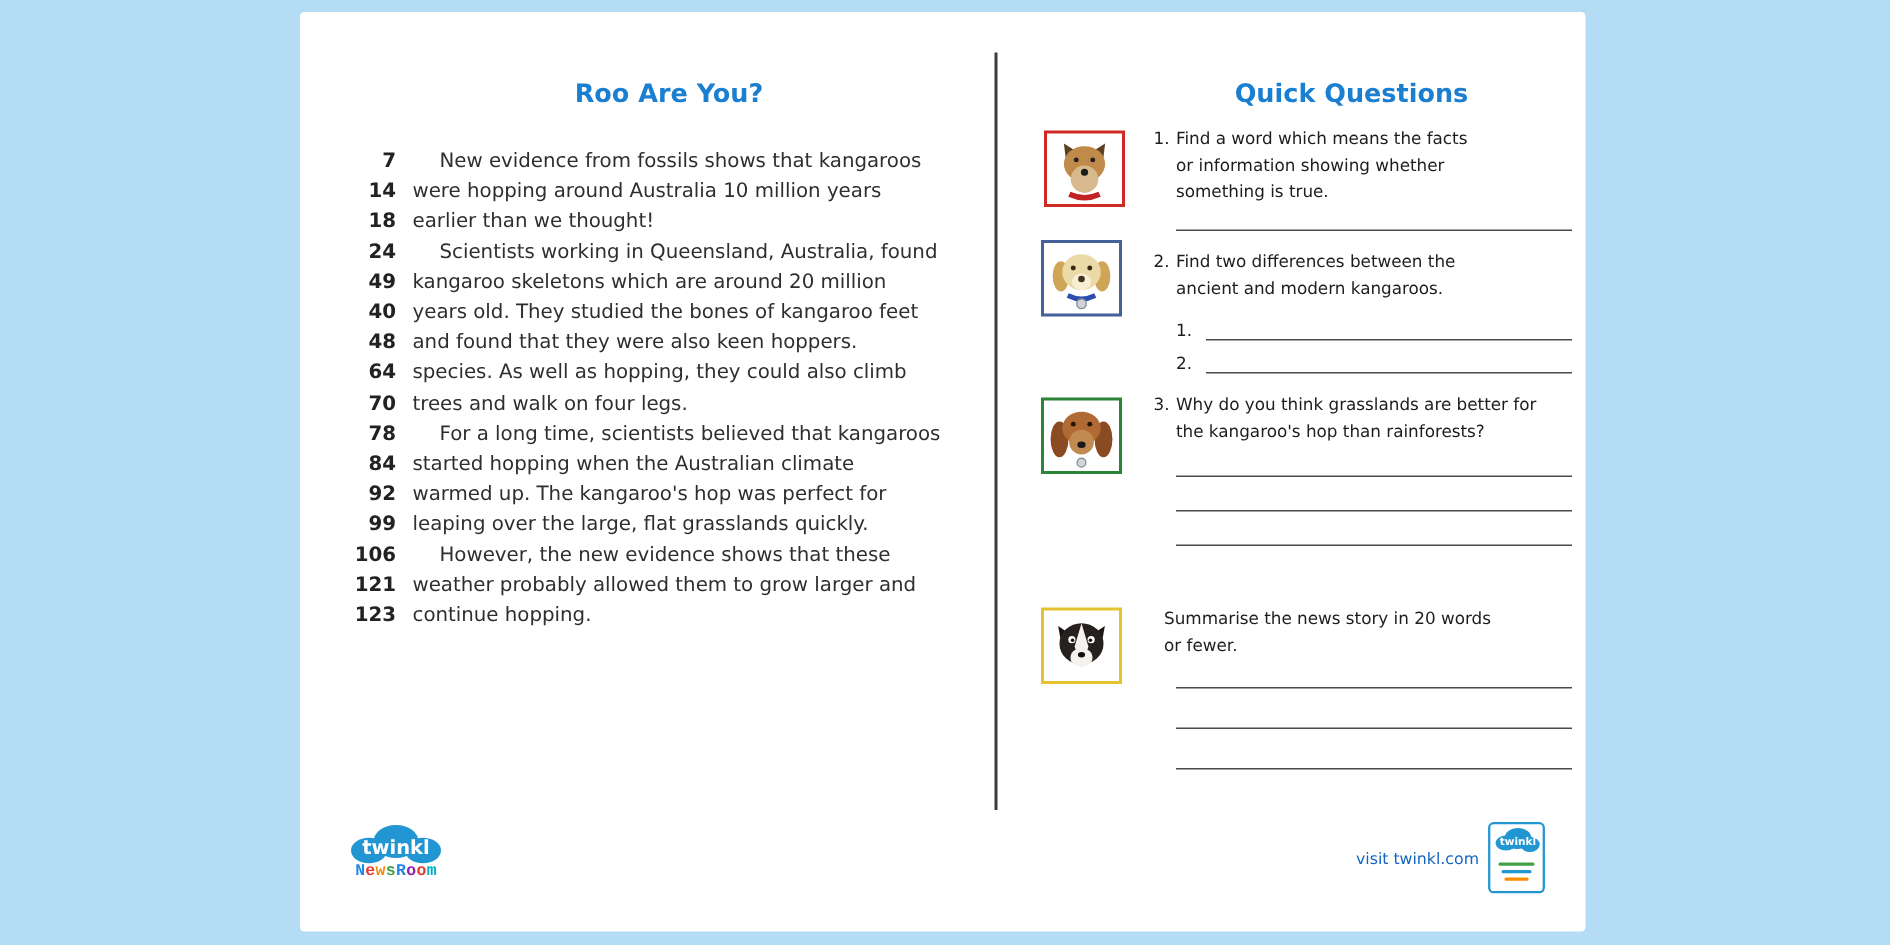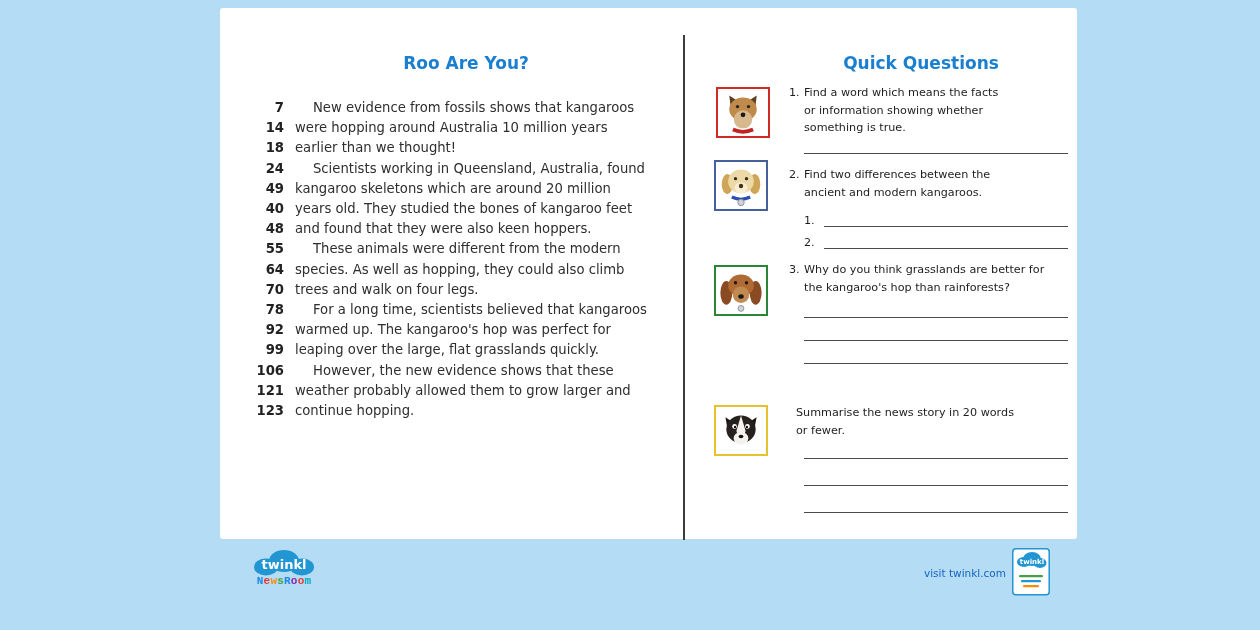"Roo Are You?" .card { height: 531px -> 613px; margin-left: 20px -> none }
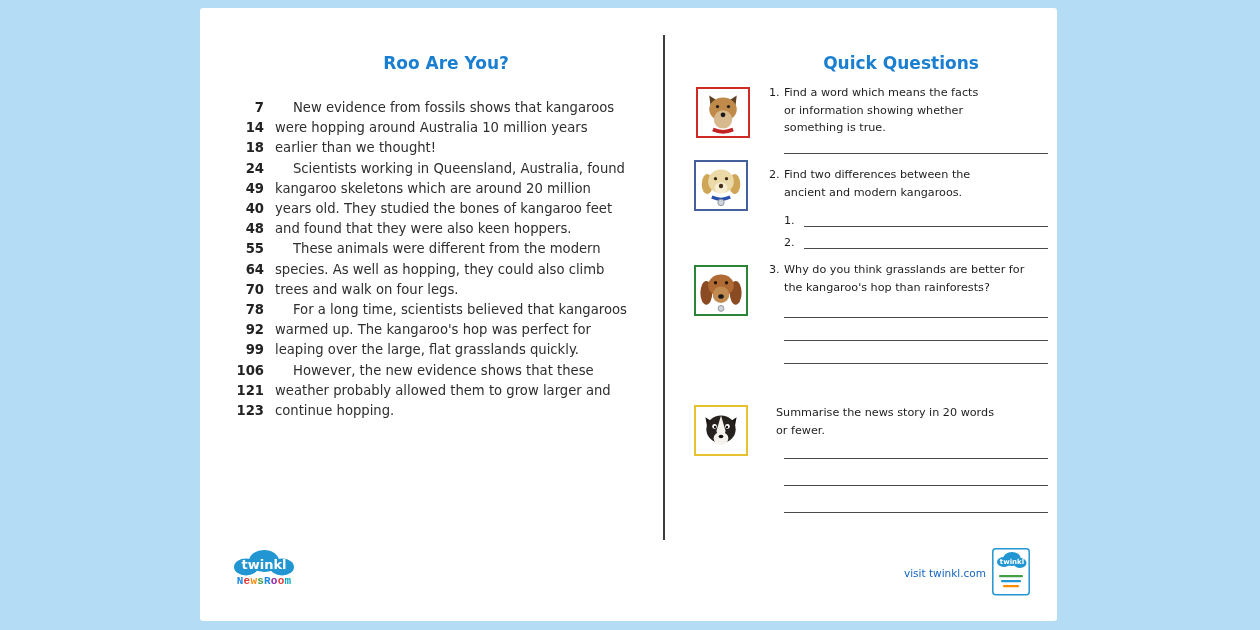"55" div.pline { html: <div> <span>55</span> <span>These animals were different from the modern</span> </div> -> none }
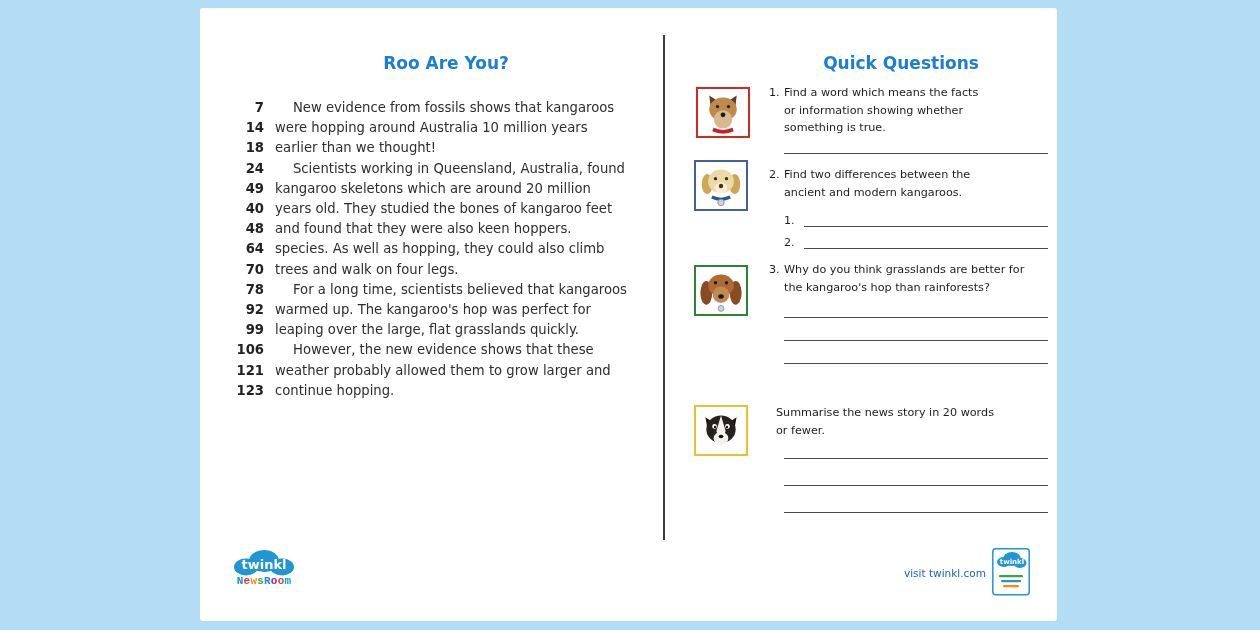"84" div.pline { html: none -> <div> <span>84</span> <span>started hopping when the Australian climate</span> </div> }
